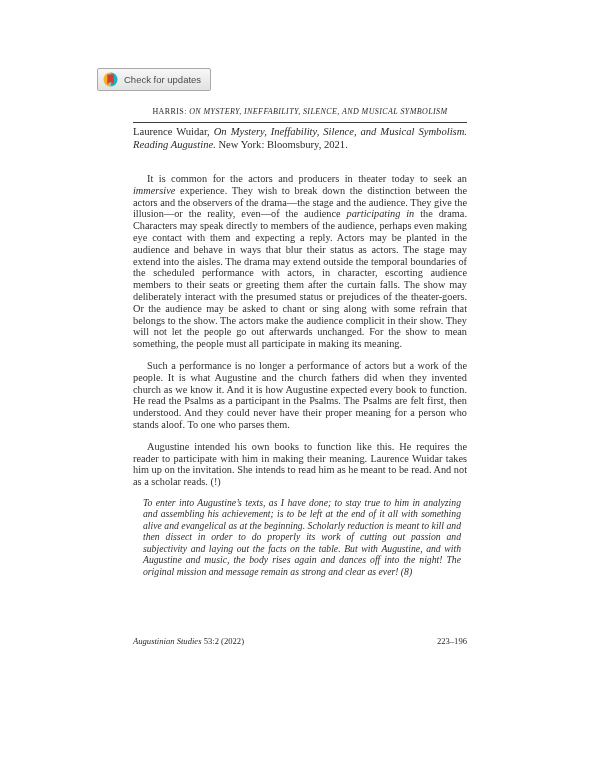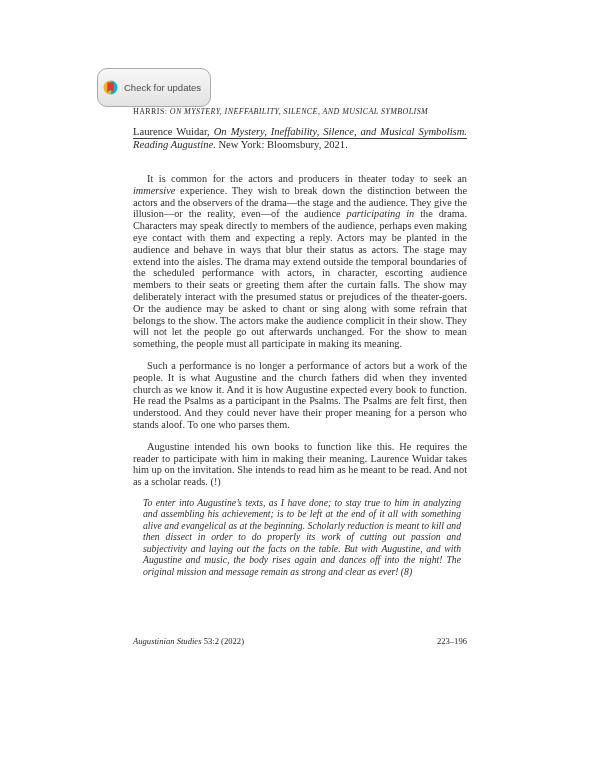"Check for updates" .crossmark-btn { border-radius: 10px -> 2px; height: 39px -> 23px }
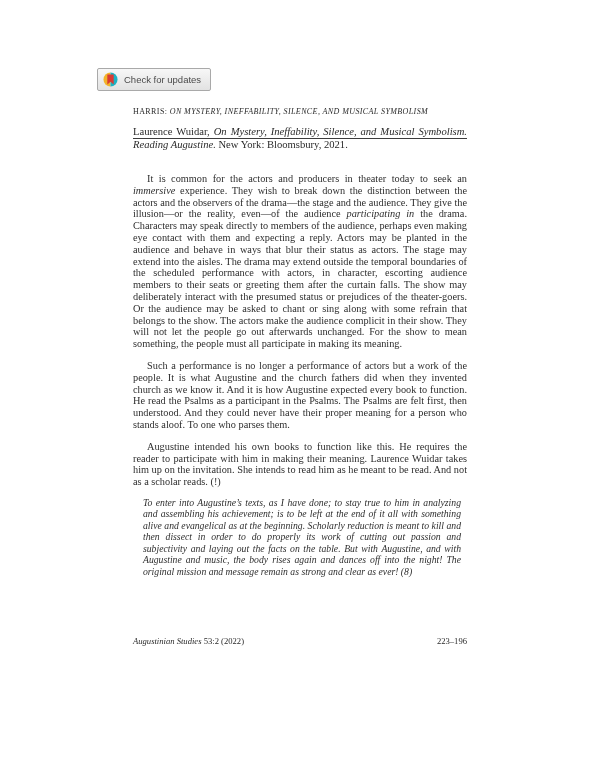"HARRIS: ON MYSTERY, INEFFABILITY," .running-head-wrap { padding-bottom: 20px -> 4px; text-align: left -> center }
